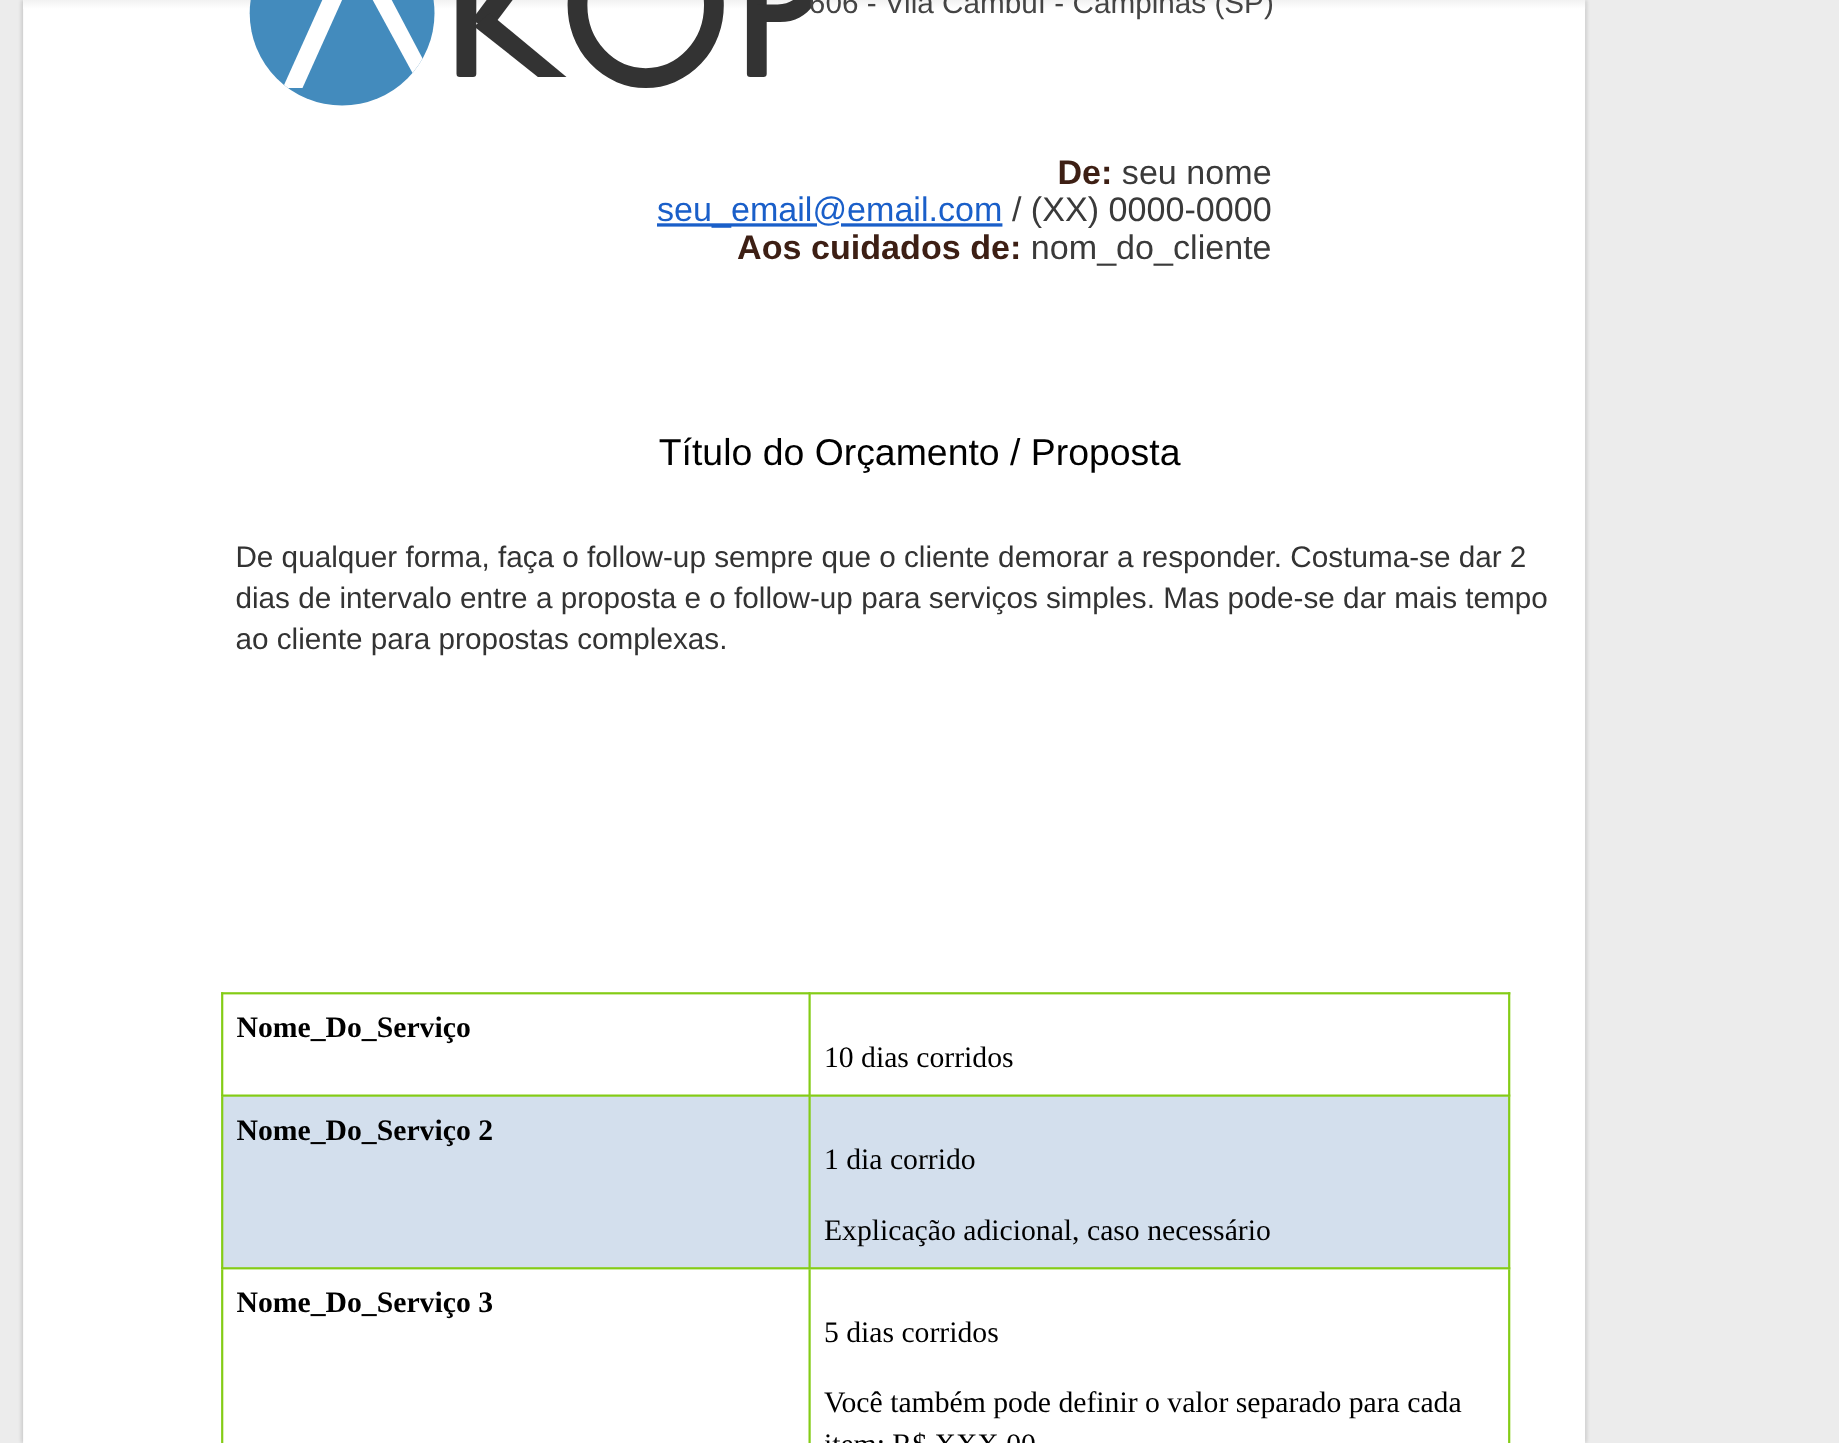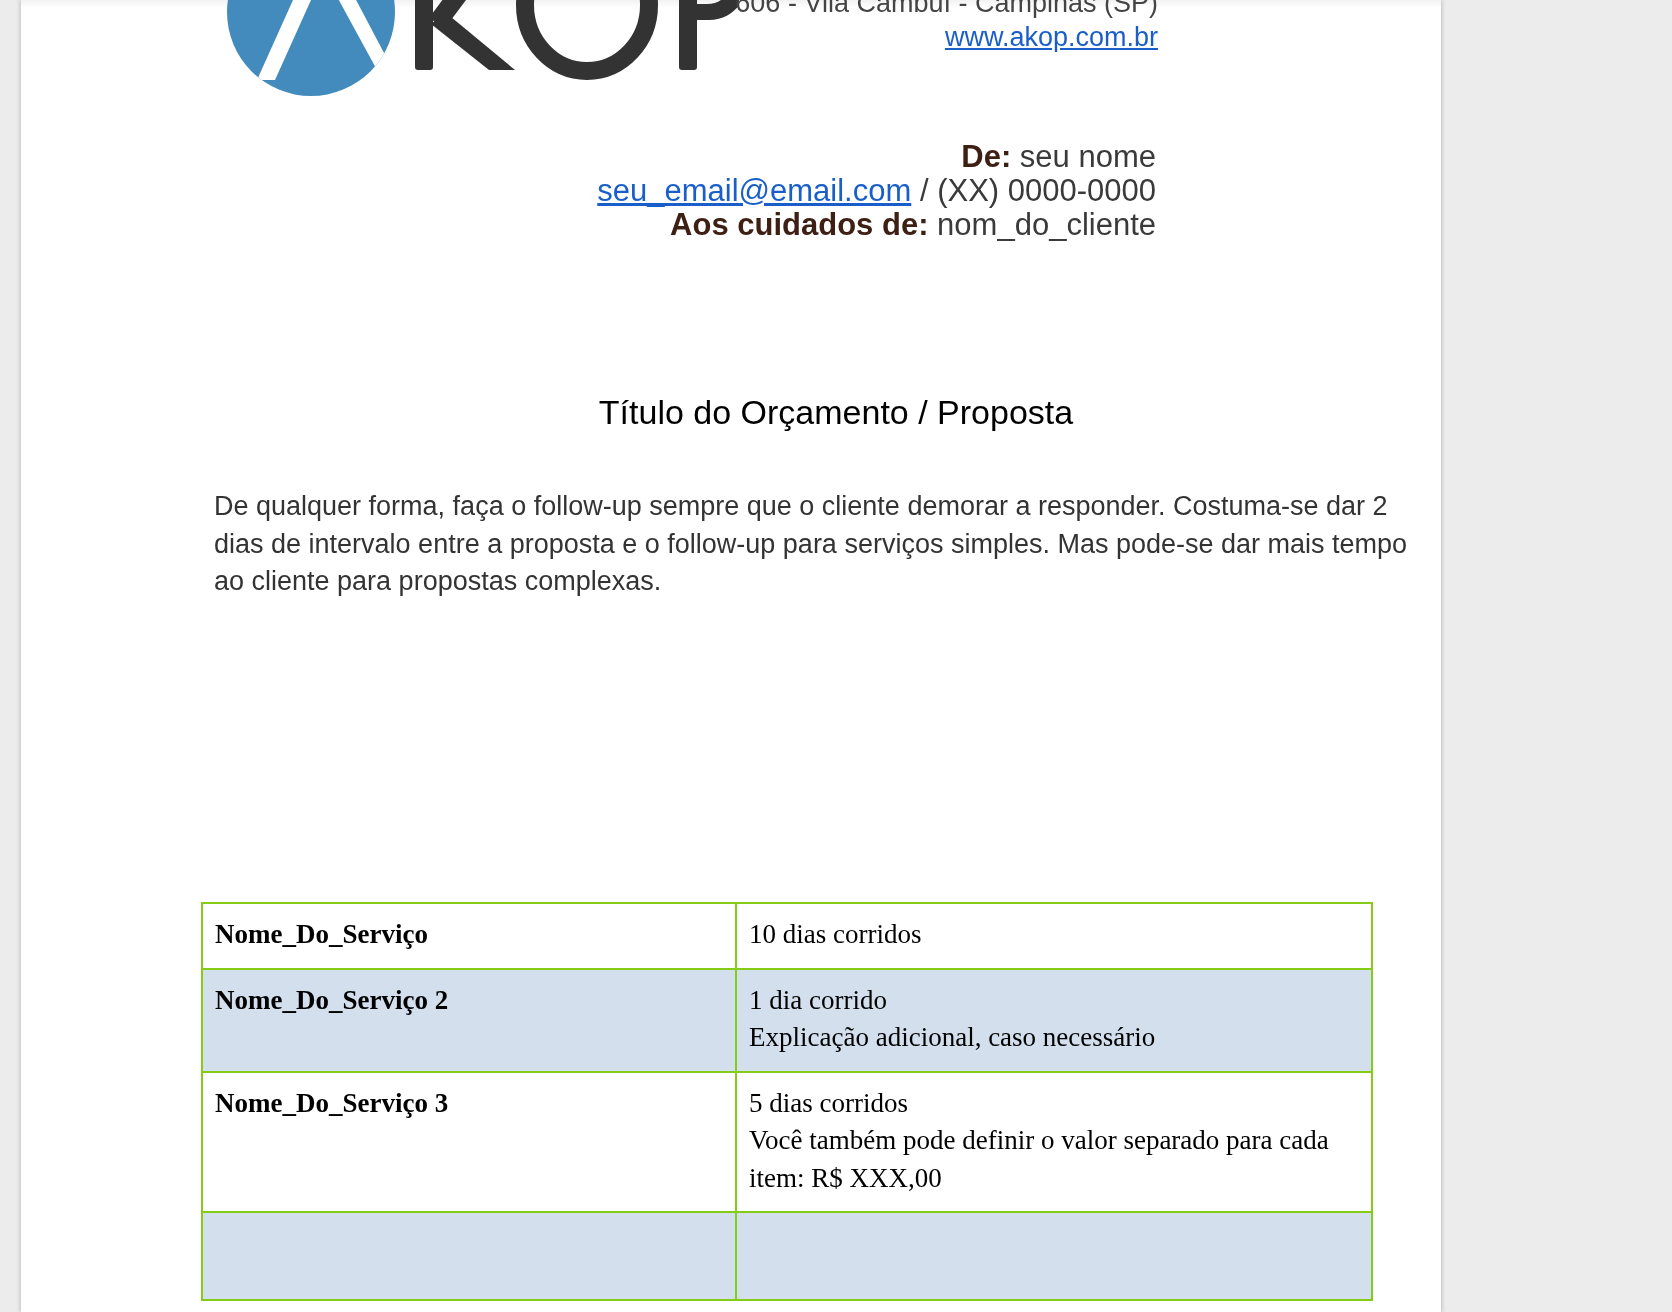"www.akop.com.br" div { html: <div><a>www.akop.com.br</a></div> -> none }
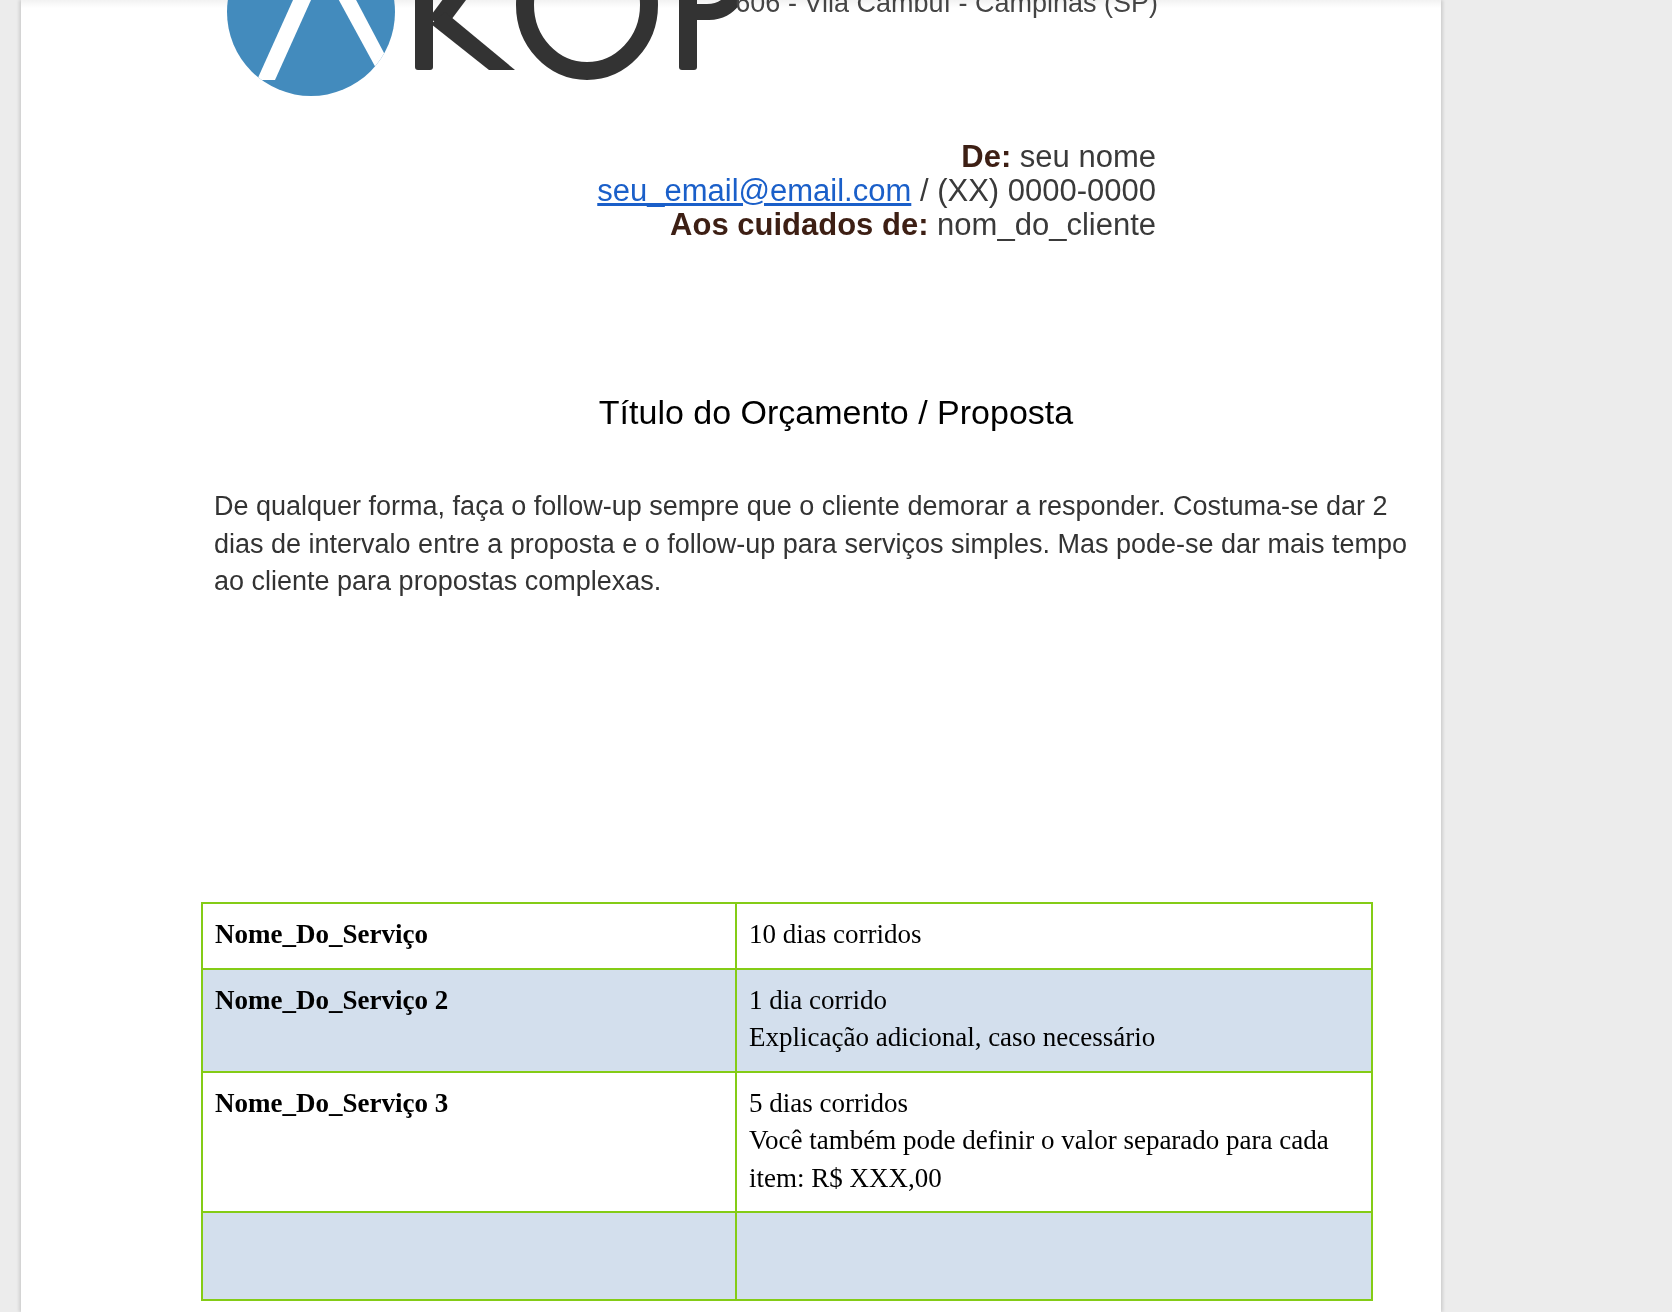"10 dias corridos" .services-table .line { margin-top: none -> 27px }
